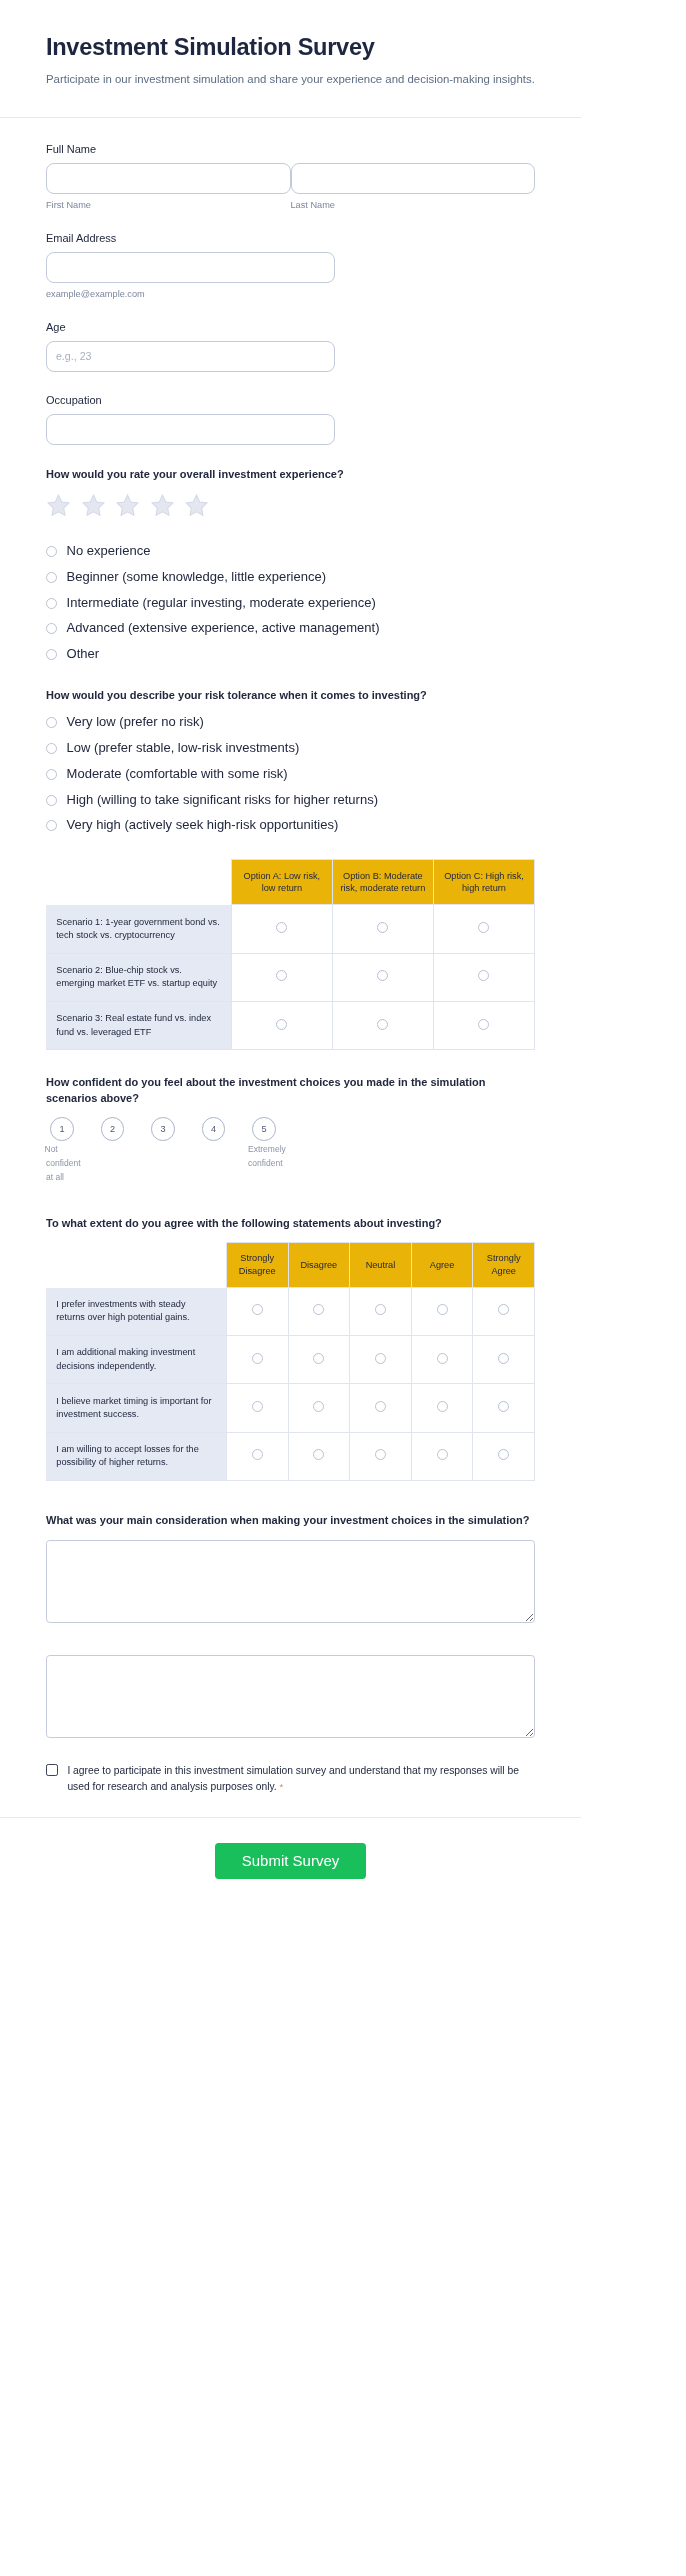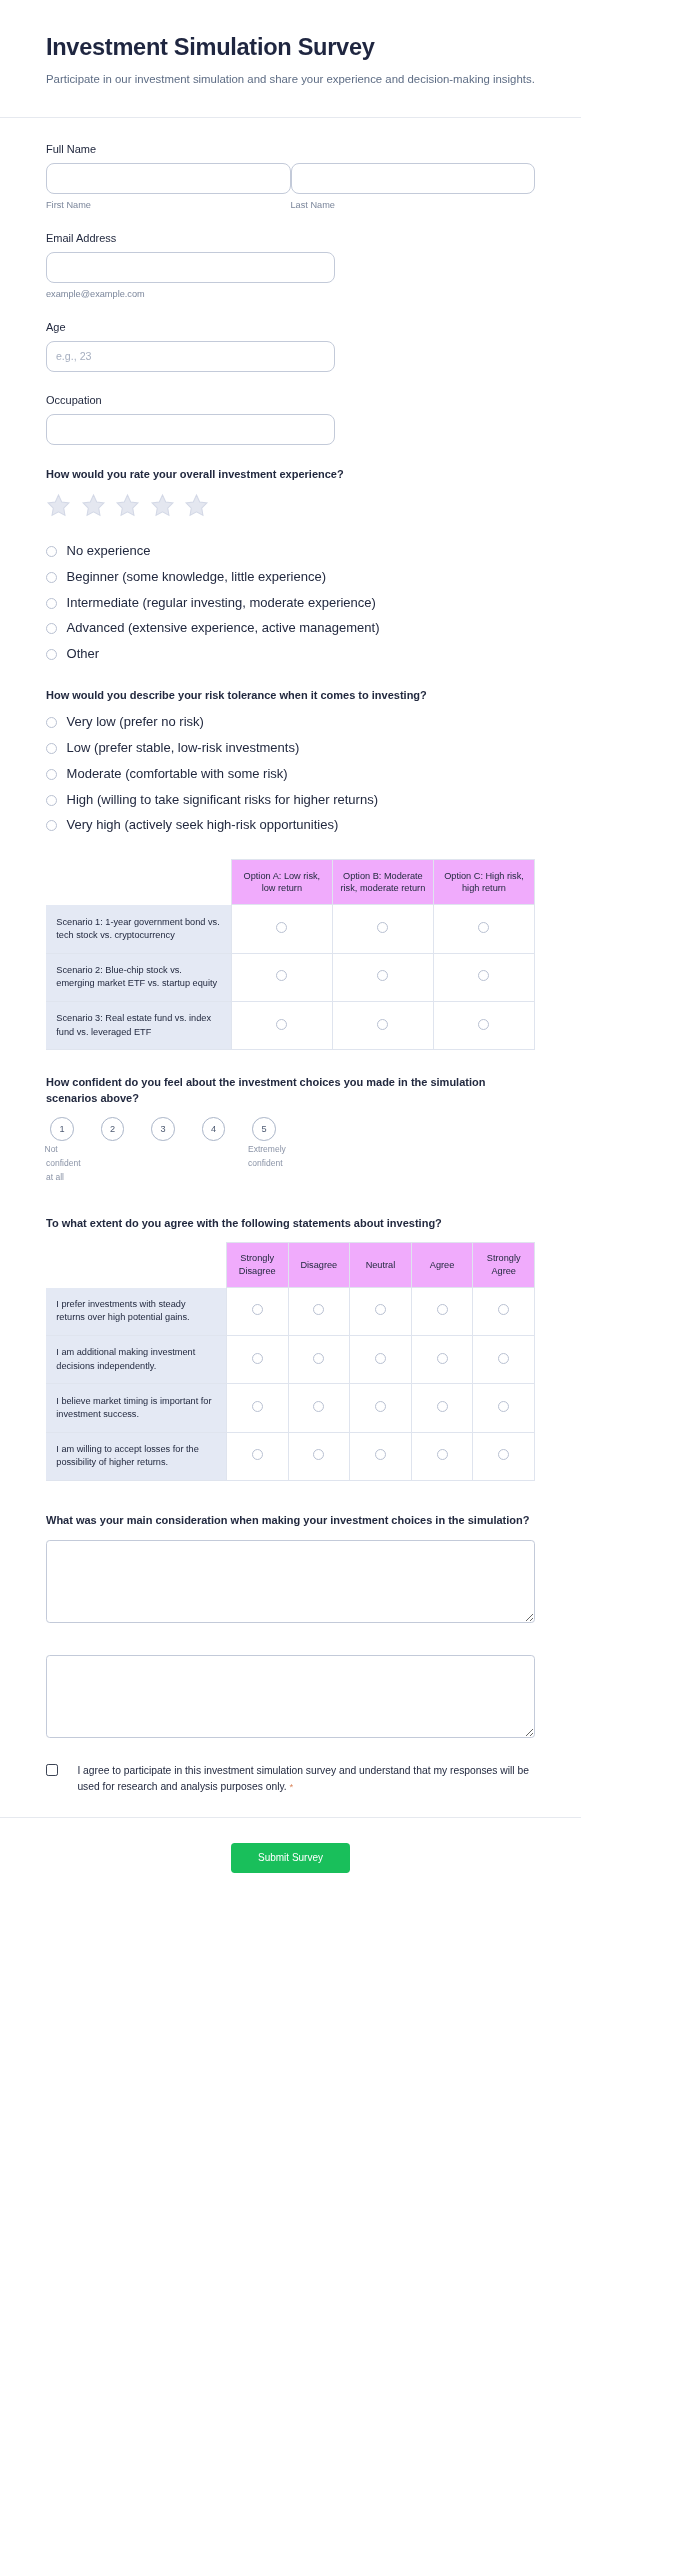"Option A: Low risk, low" .matrix thead th.col-head { background: #f0abfc -> #eab308 }
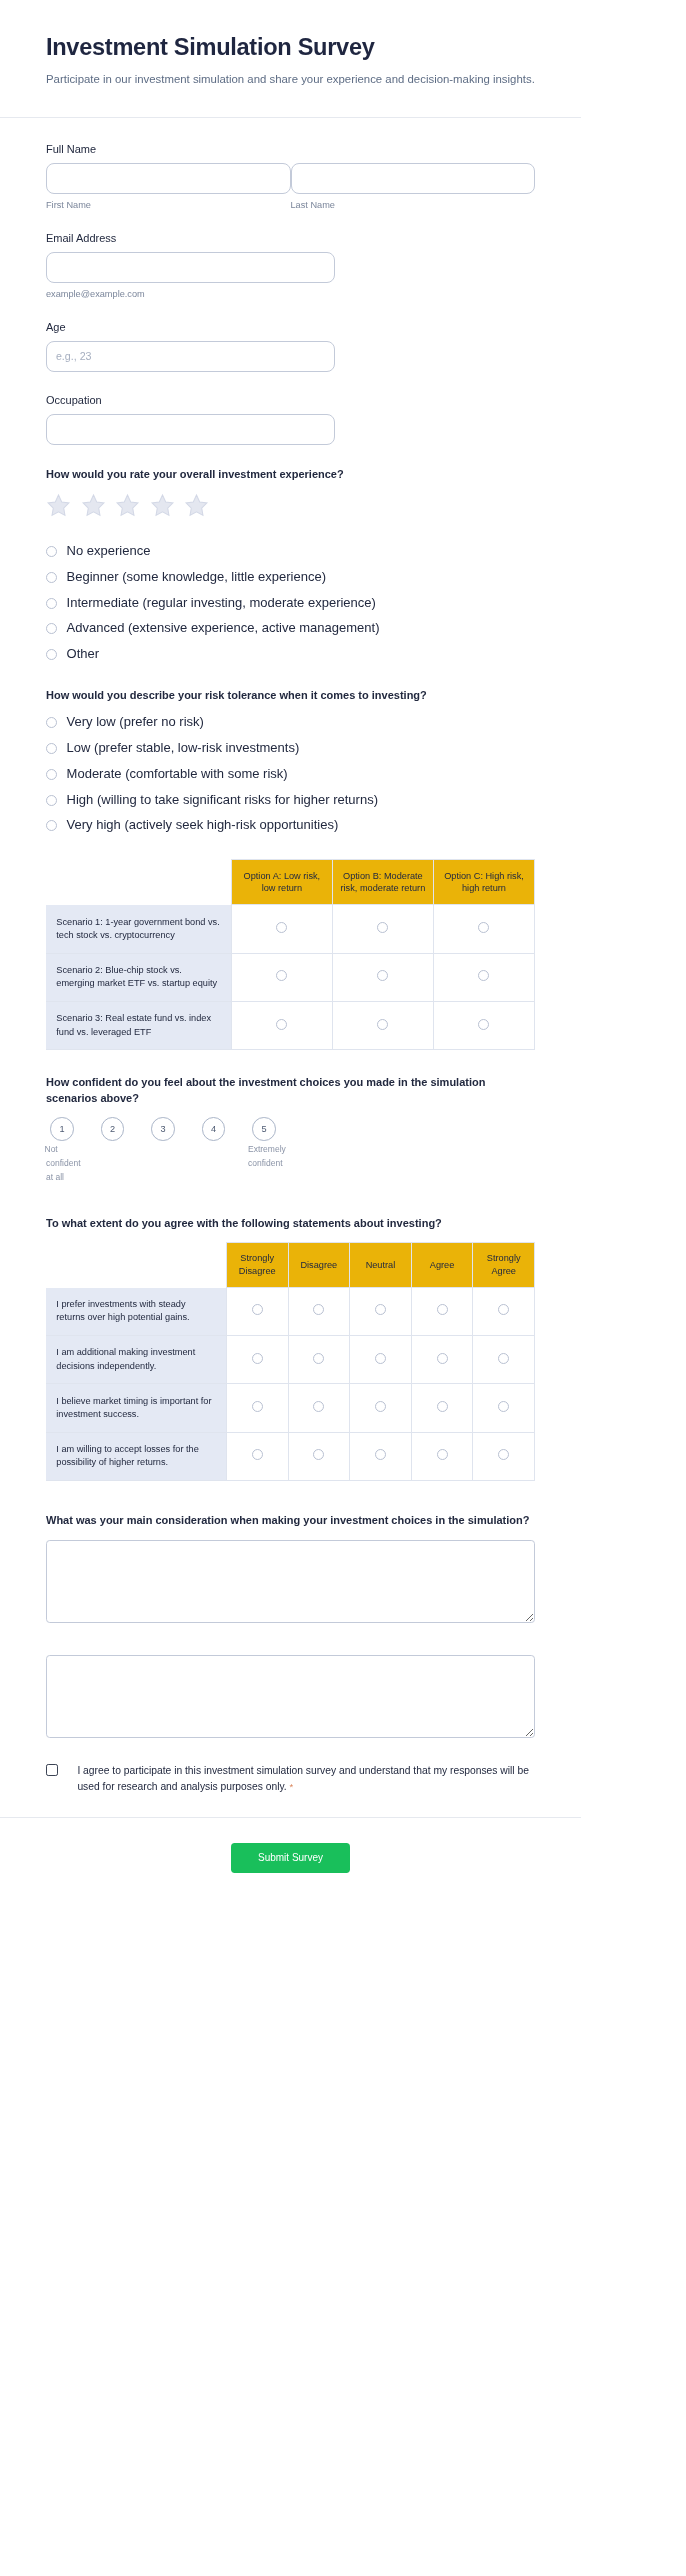"I agree to participate in" .consent-block { gap: 10px -> none }
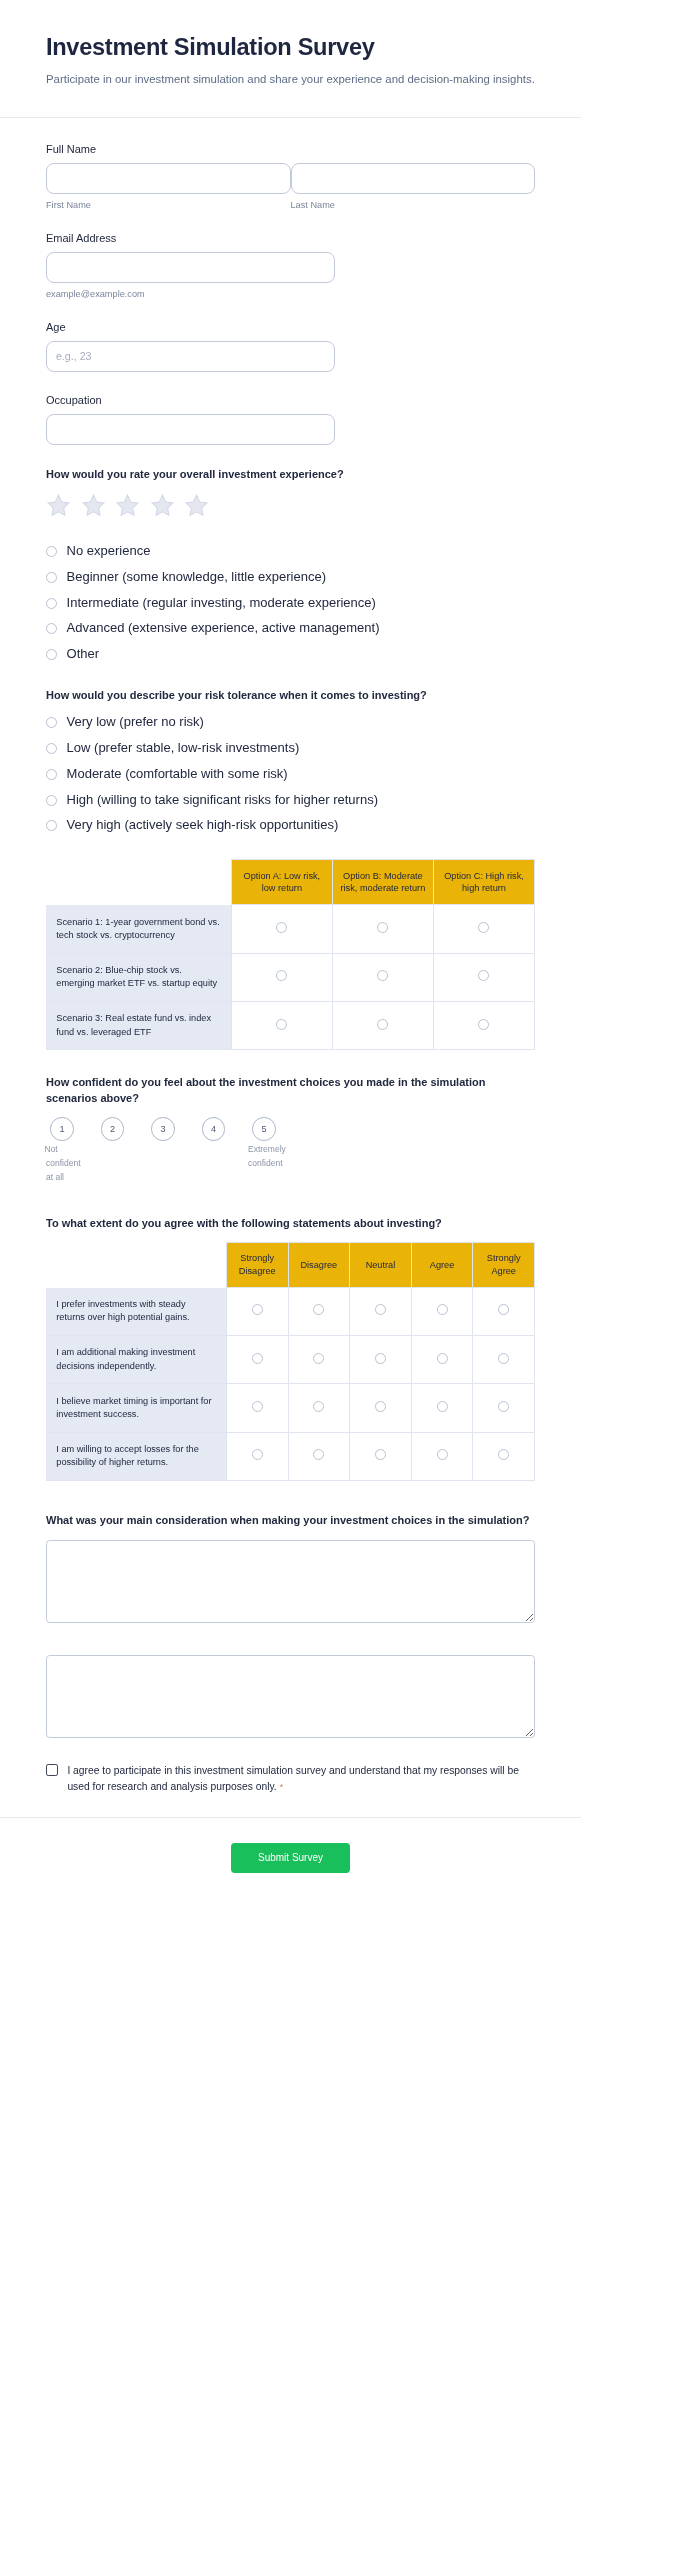"Submit Survey" .submit-btn { font-size: 10px -> 15px }
